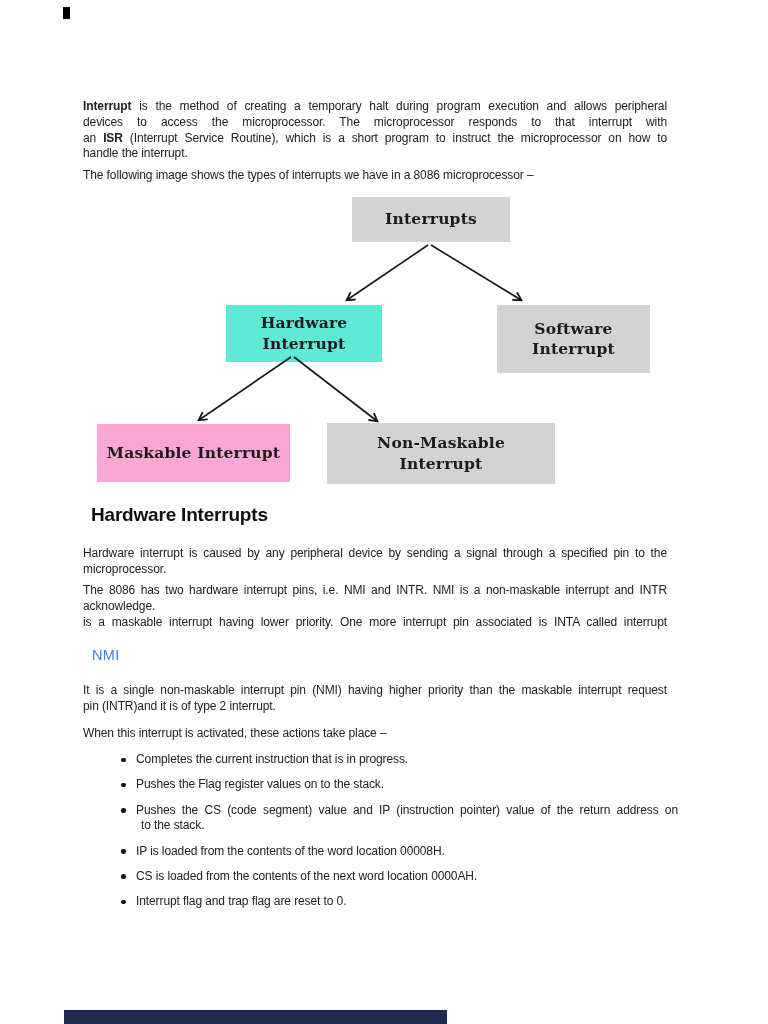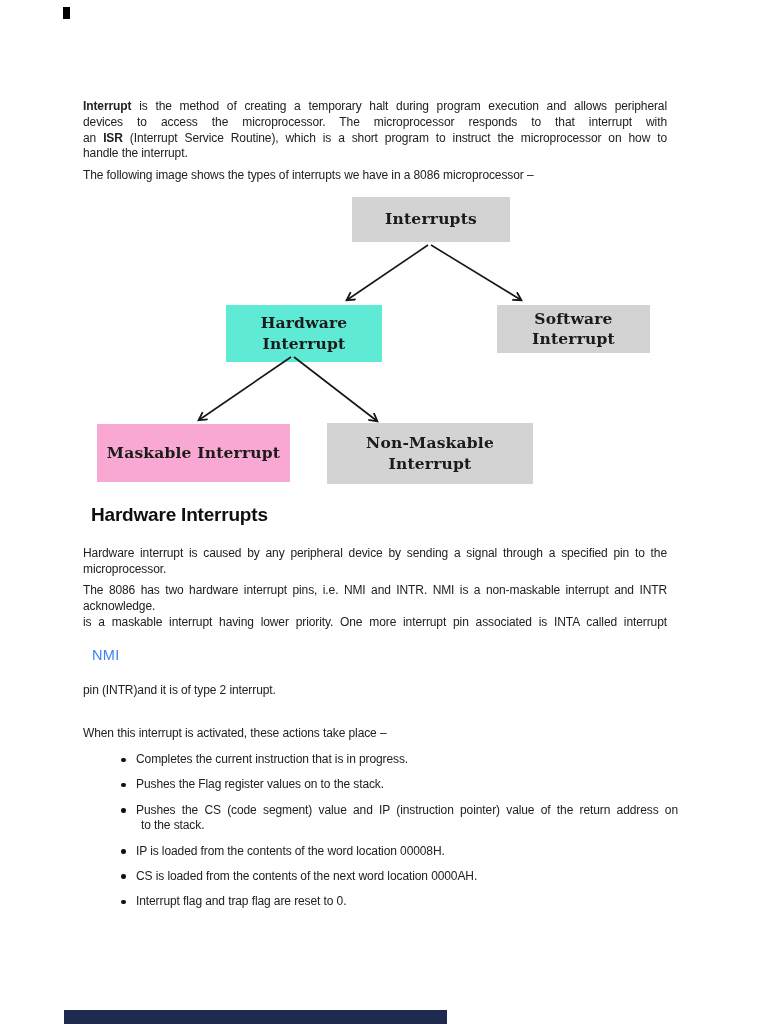"Software" div.dbox { height: 48px -> 68px }
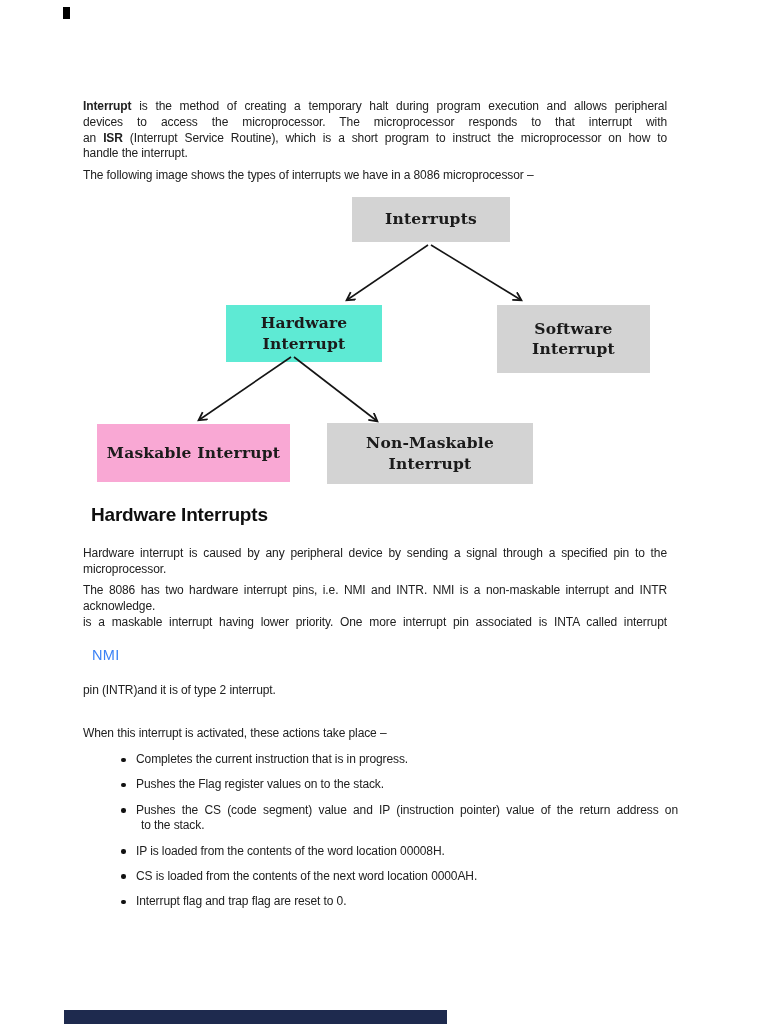"Non-Maskable" div.dbox { width: 206px -> 228px }
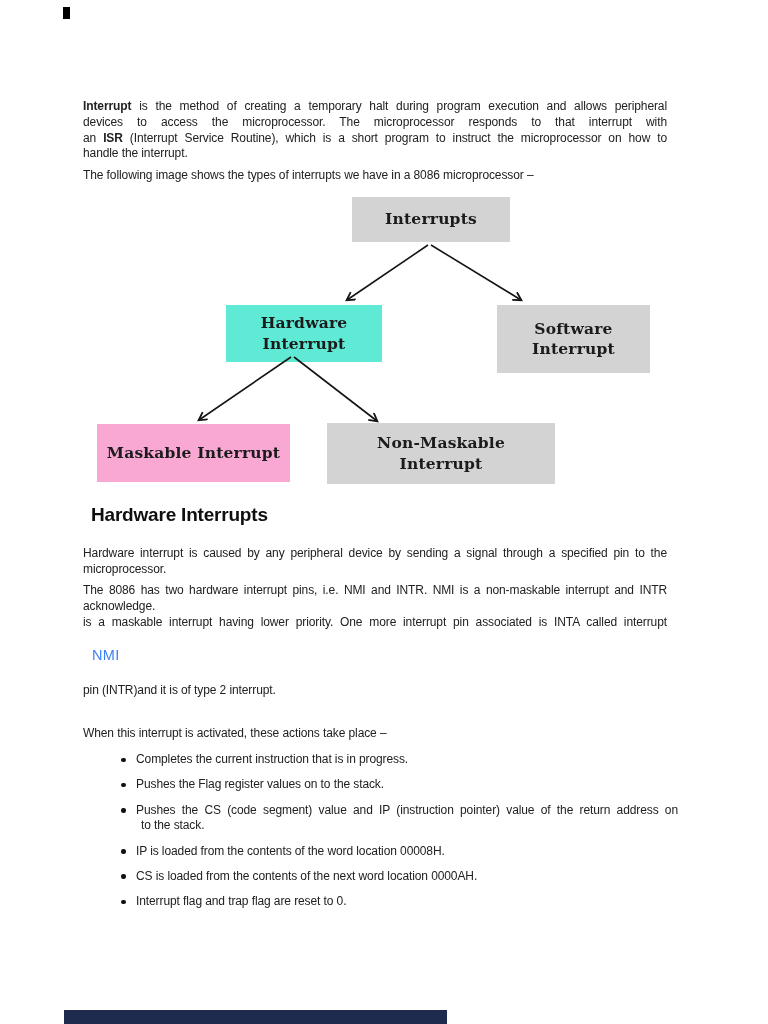"It is a single non-maskable" div.tline { html: none -> <div><span>It is a single non-maskable interrupt pin (NMI) having higher priority than the maskable interrupt request</span></div> }
